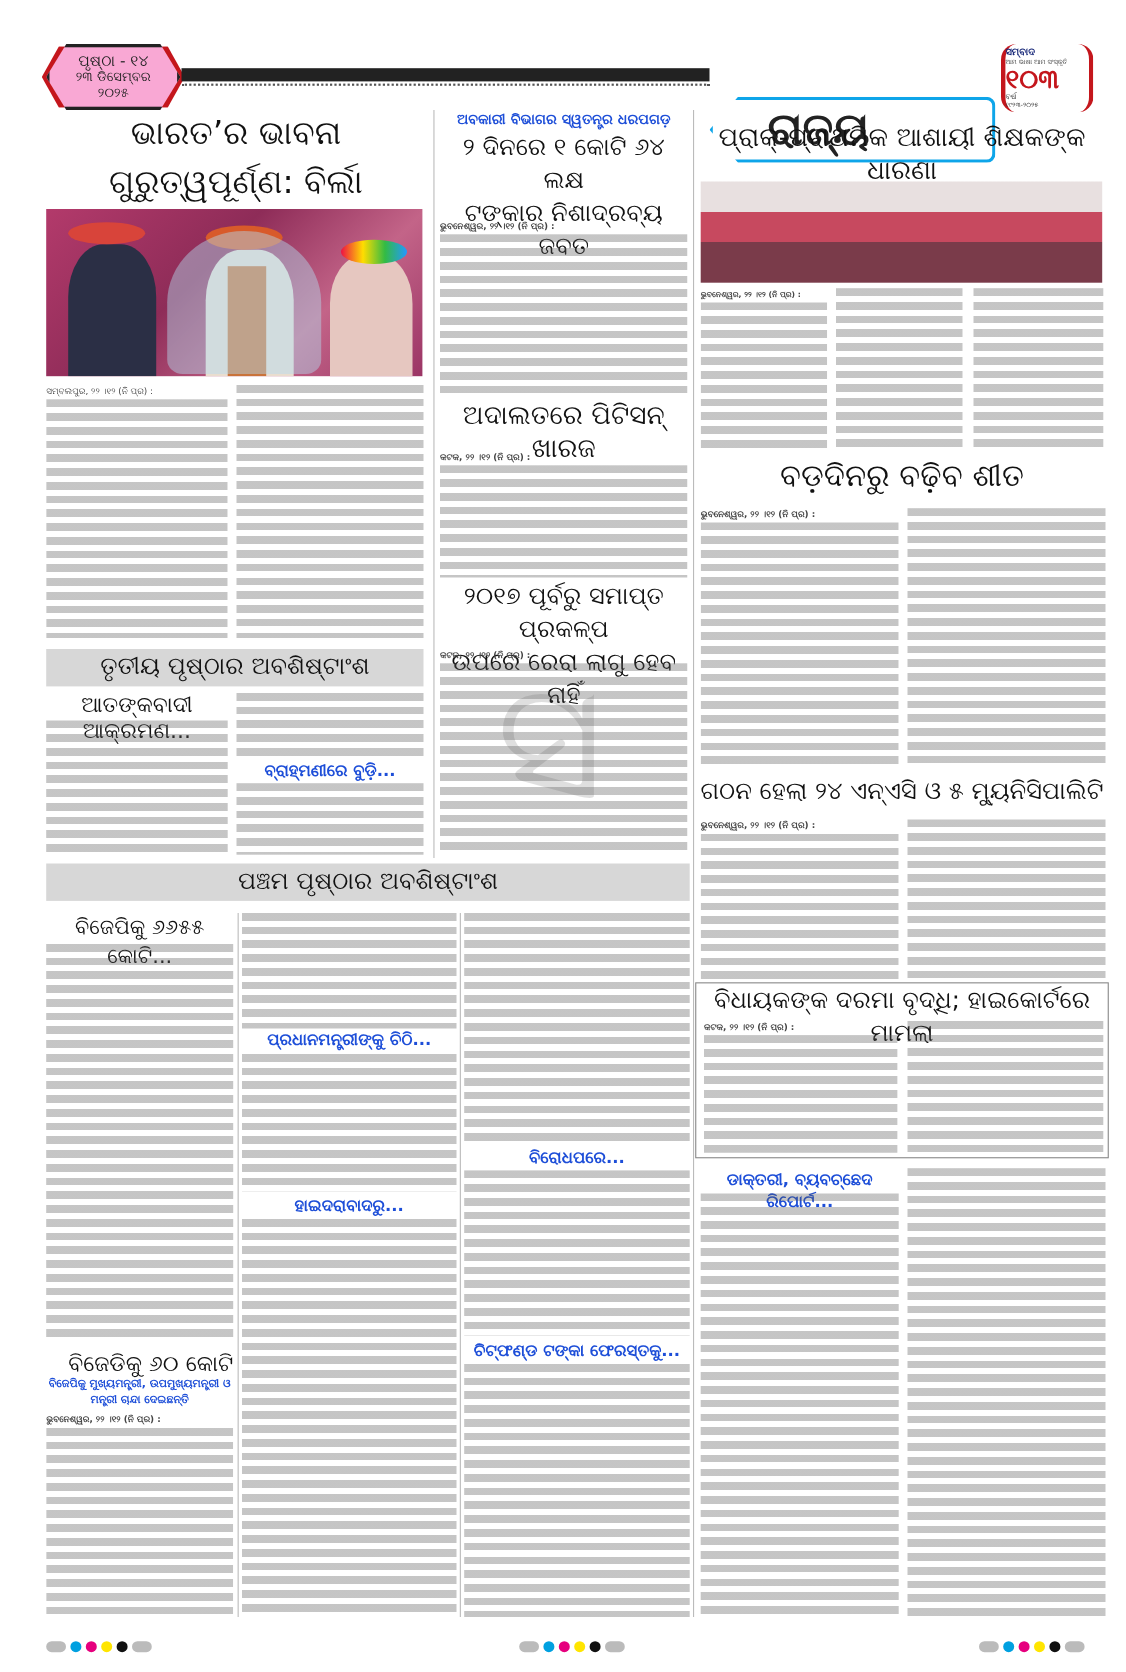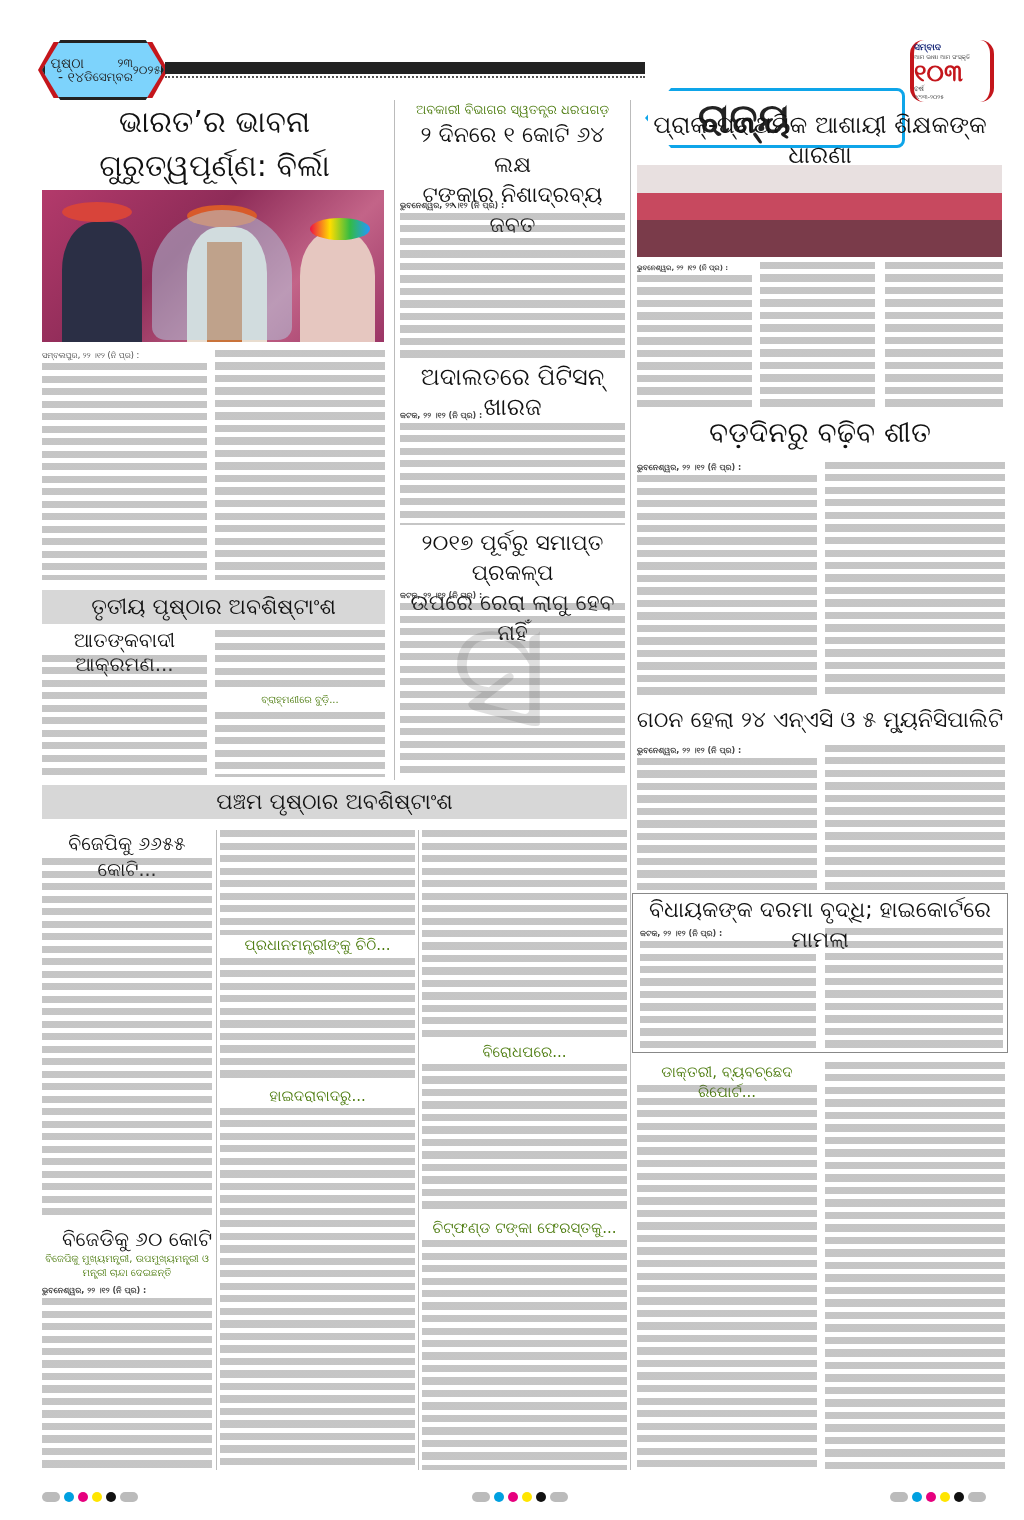"ପୃଷ୍ଠା - ୧୪" .page-badge { background: #7dd3fc -> #f9a8d4; flex-direction: row -> column; text-align: right -> none }
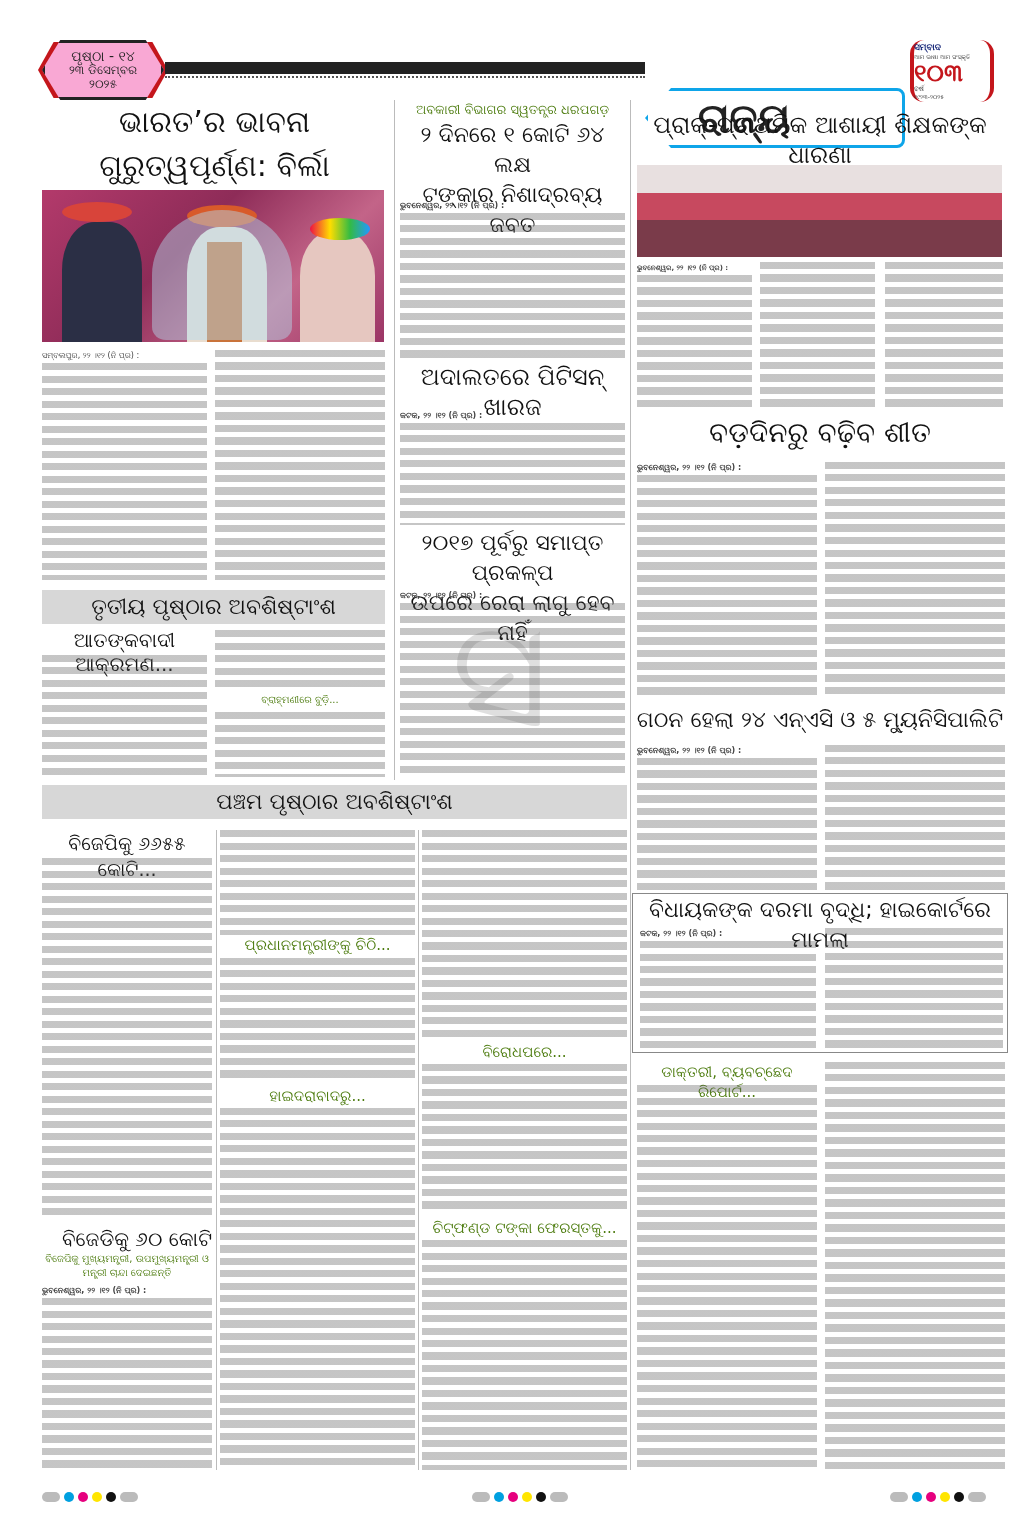"ଅବକାରୀ ବିଭାଗର ସ୍ୱତନ୍ତ୍ର ଧରପଗଡ଼" h3.sub { color: #4d7c0f -> #1d4ed8; font-weight: normal -> bold }
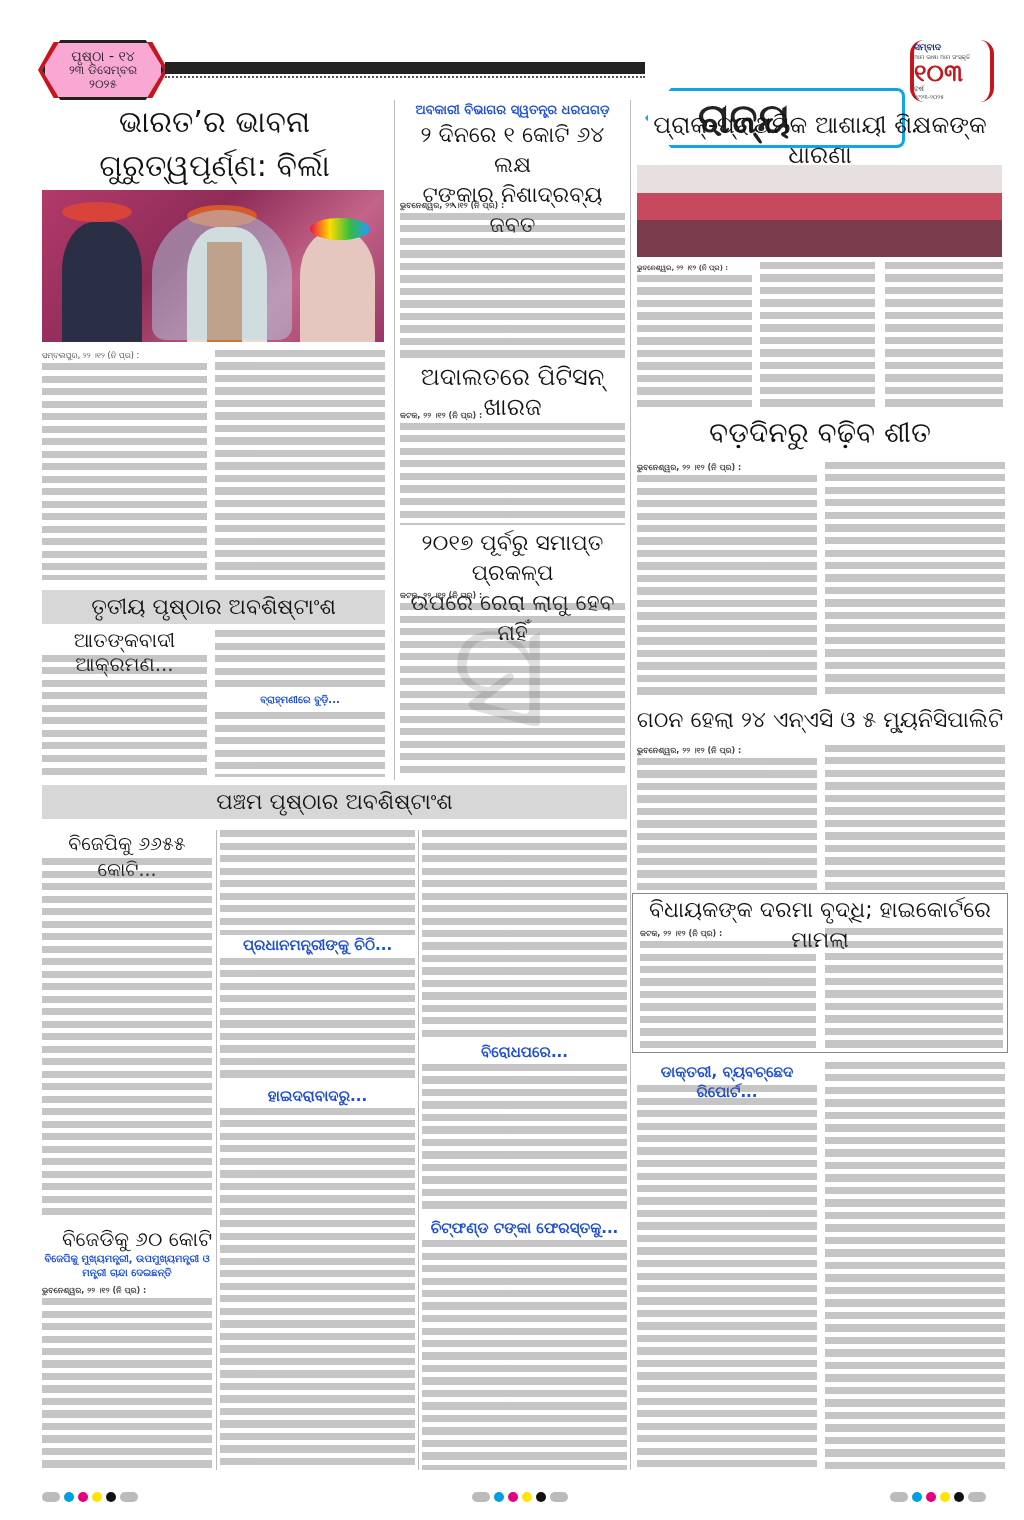"ବ୍ରାହ୍ମଣୀରେ ବୁଡ଼ି..." h3.sub { font-size: 10px -> 15px }
